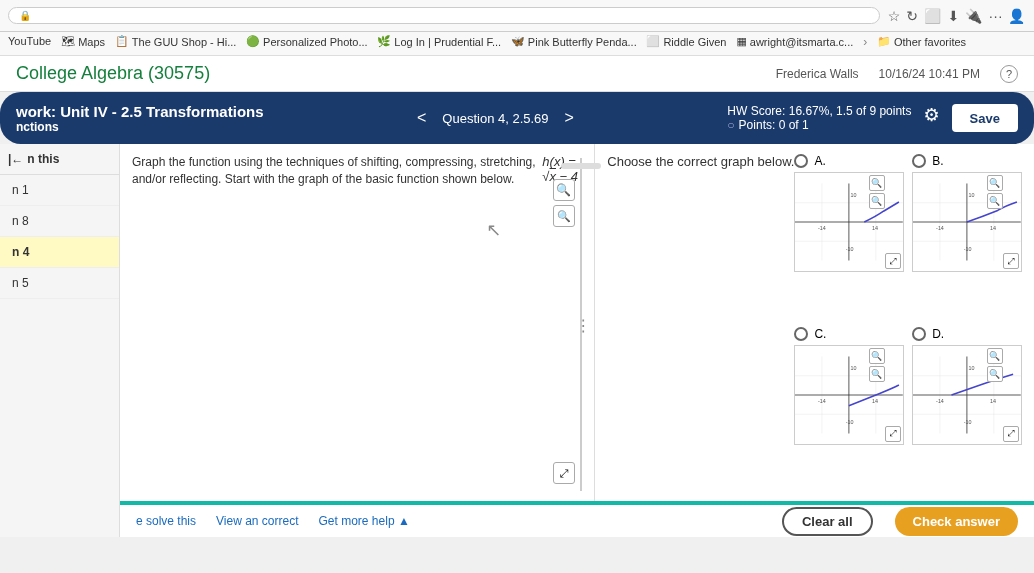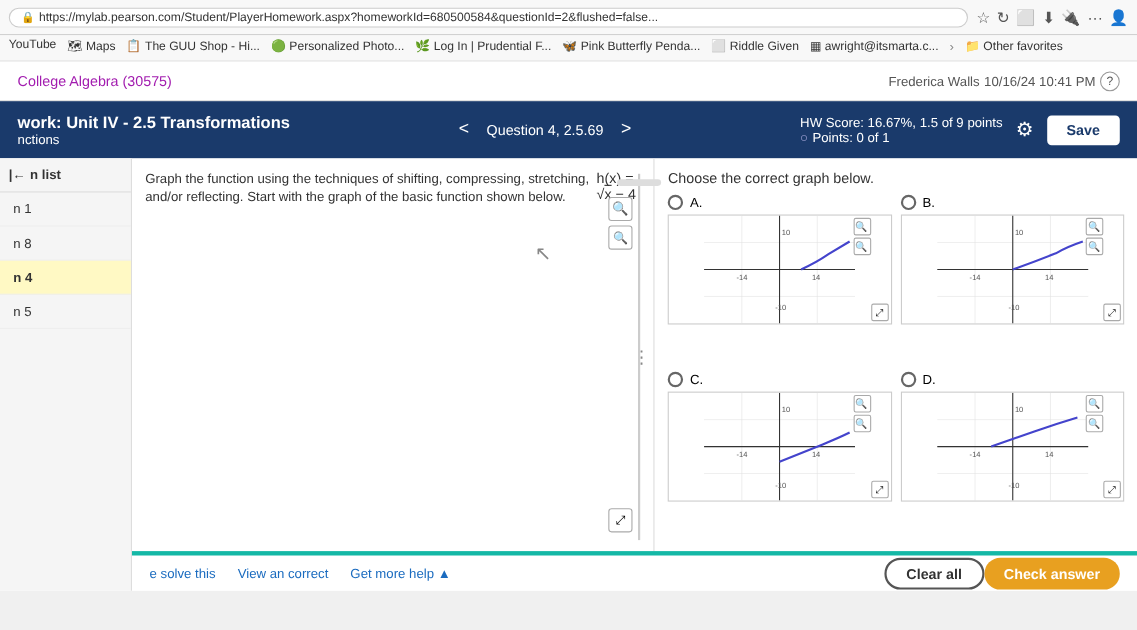"https://mylab.pearson.com/Student/Player" span { html: <span>https://mylab.pearson.com/Student/PlayerHomework.aspx?homeworkId=680500584&amp;questionId=2&amp;flushed=false...</span> -> none }
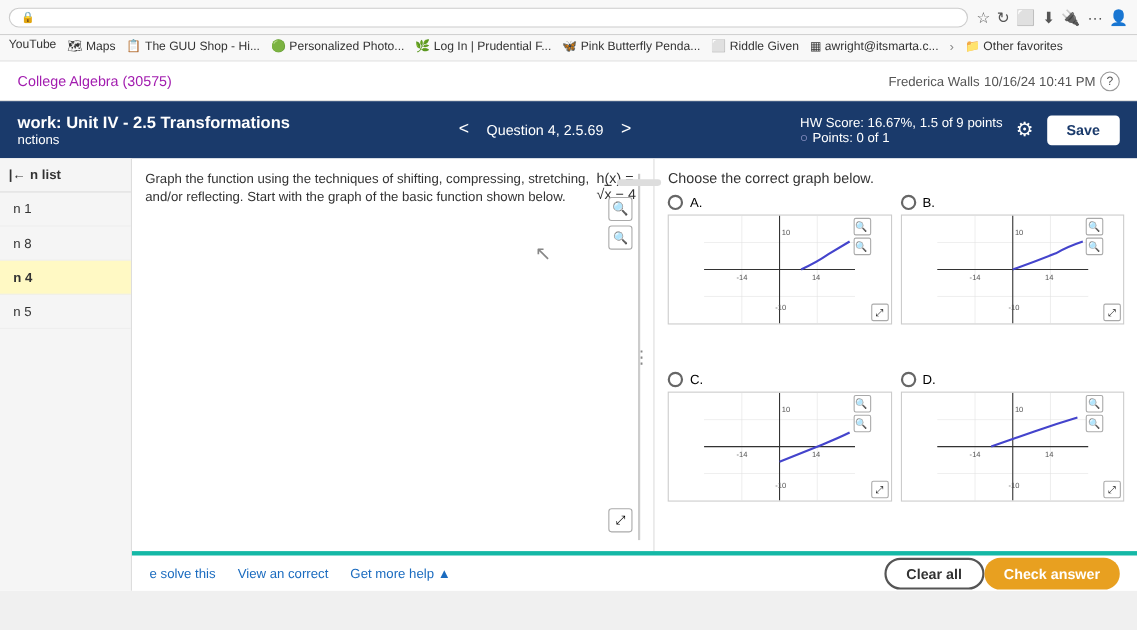"College Algebra (30575)" .app-title { color: #a21caf -> #15803d; font-size: 13px -> 18px }
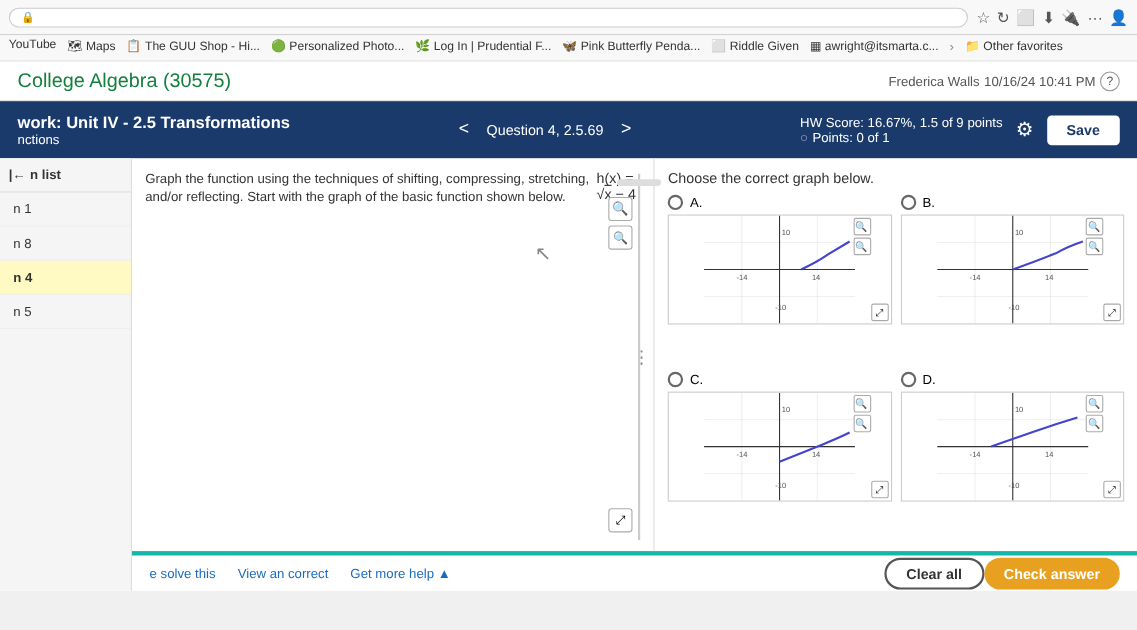"Frederica Walls" .user-info { gap: 4px -> 20px }
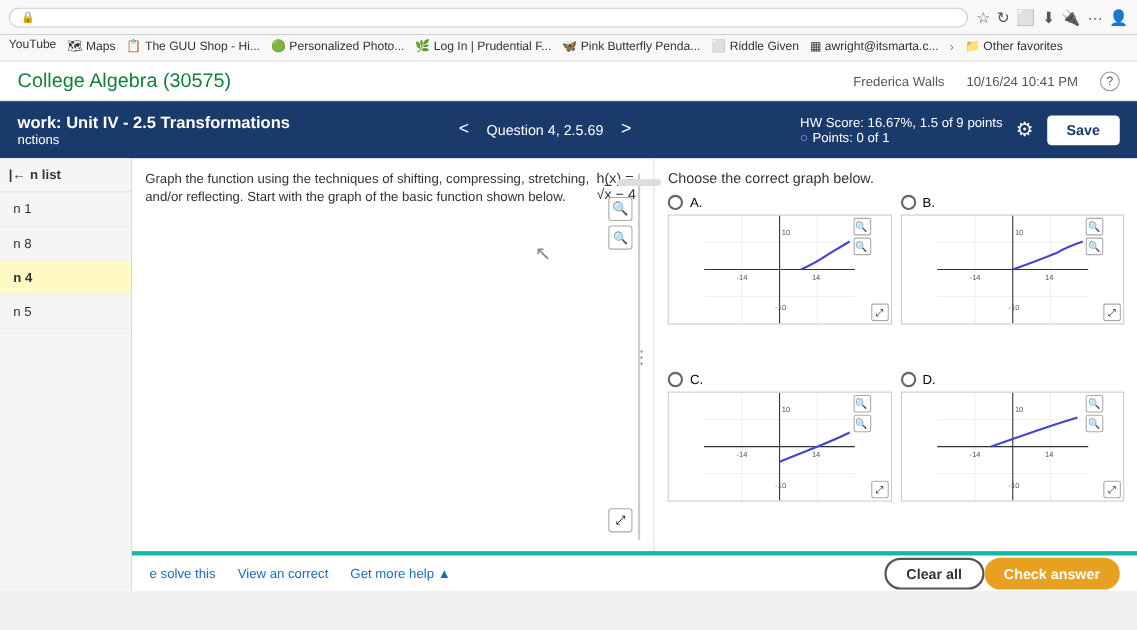"work: Unit IV - 2.5" .question-header { border-radius: none -> 21px }
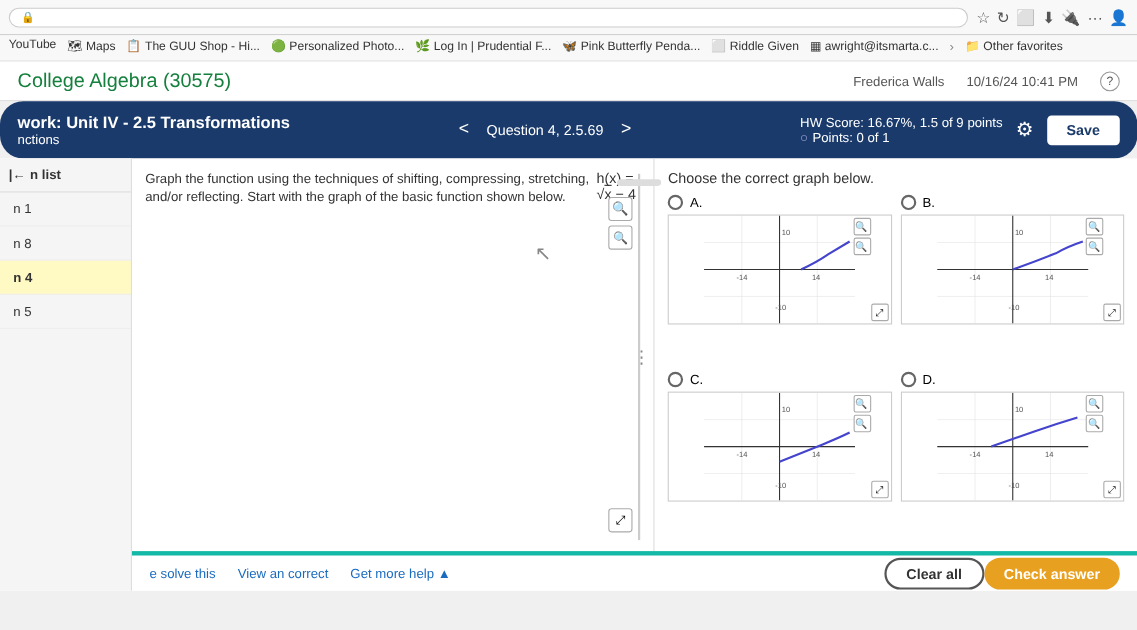"HW Score: 16.67%, 1.5 of" div { align-items: center -> none }
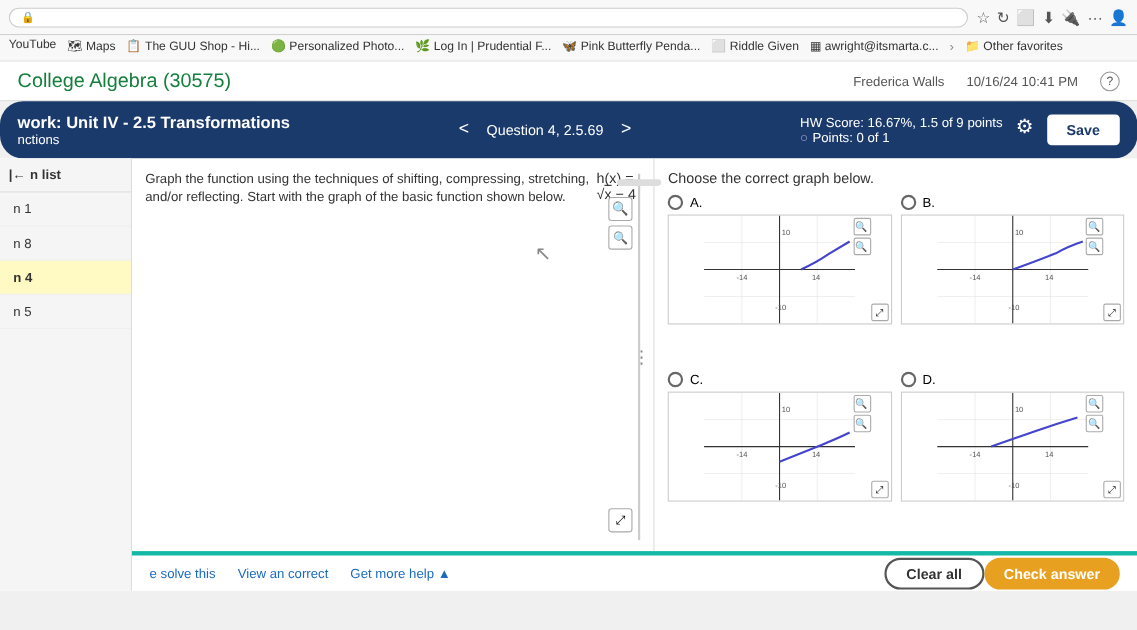"nctions" .hw-subtitle { font-weight: none -> bold }
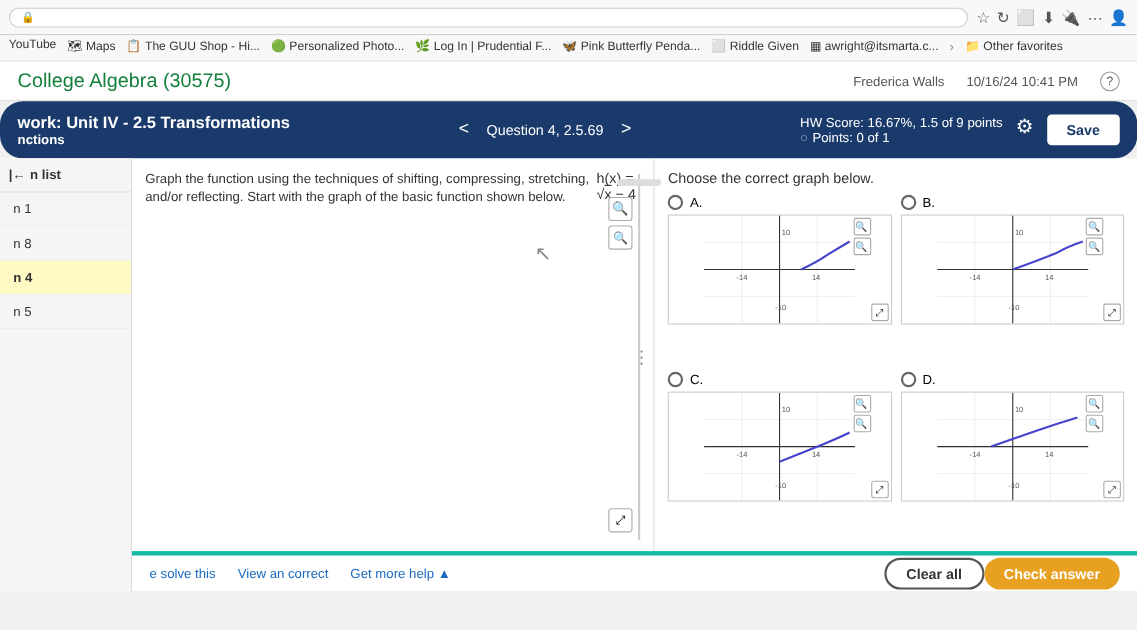"n list" span { text: list -> this }
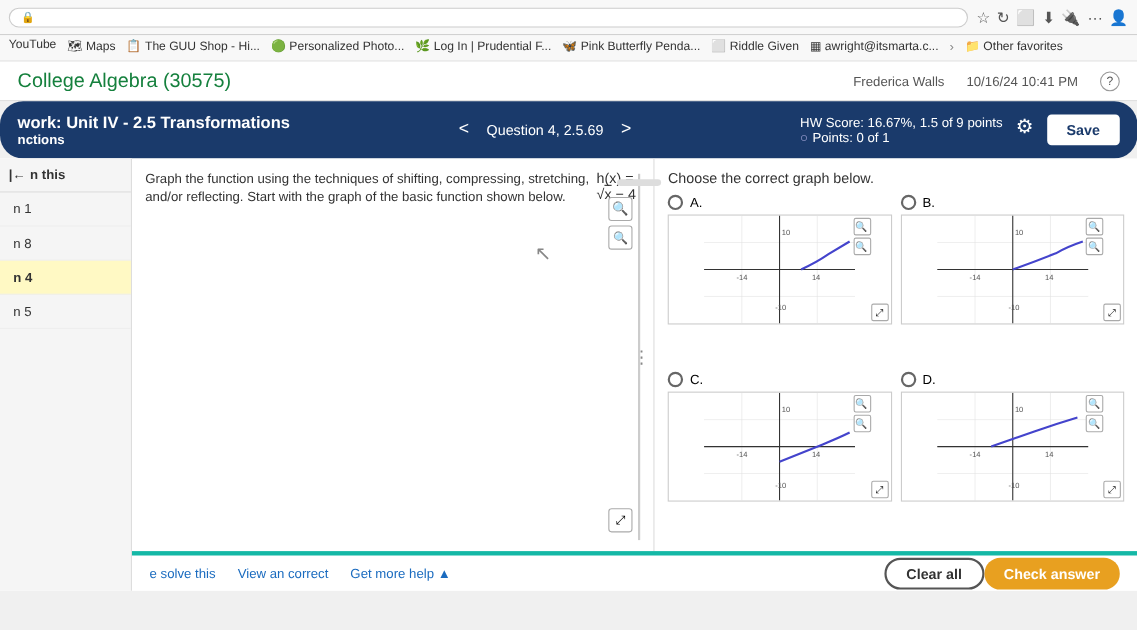"h(x) = √x − 4" .function-label { font-style: none -> italic }
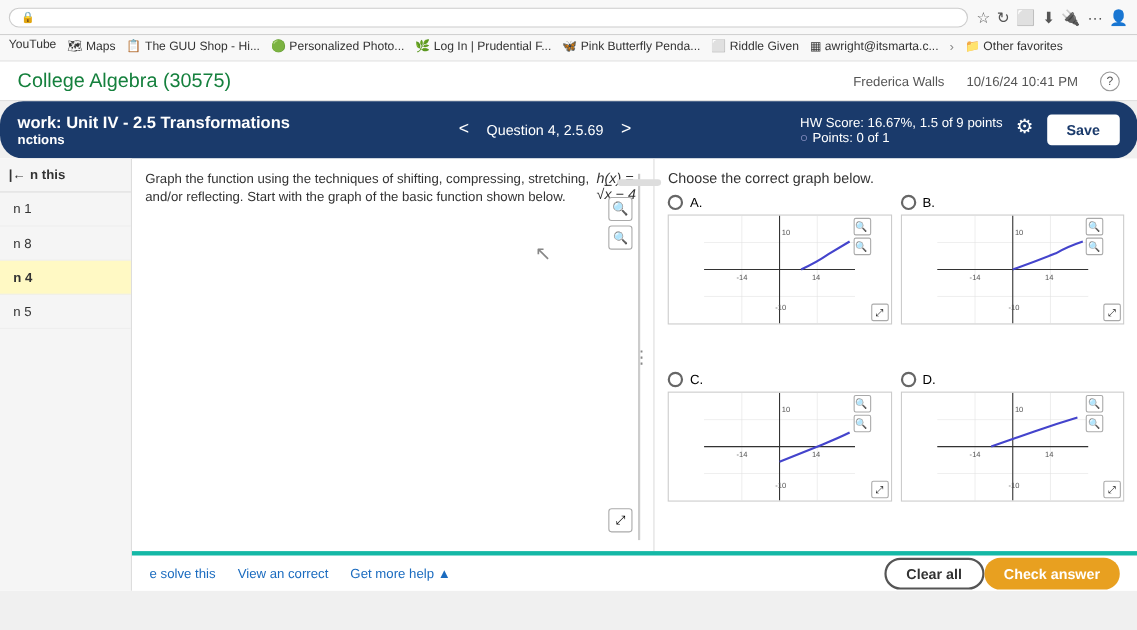"Choose the correct graph below." .choices-panel { flex-direction: column -> row }
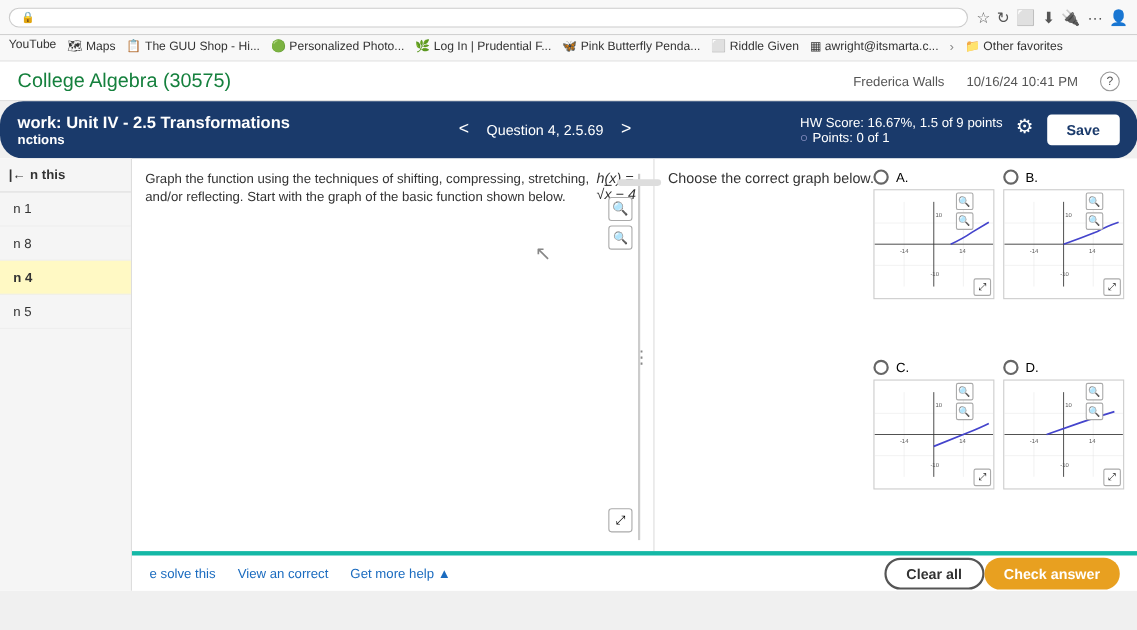"Clear all" .bottom-actions { gap: 0 -> 22px }
